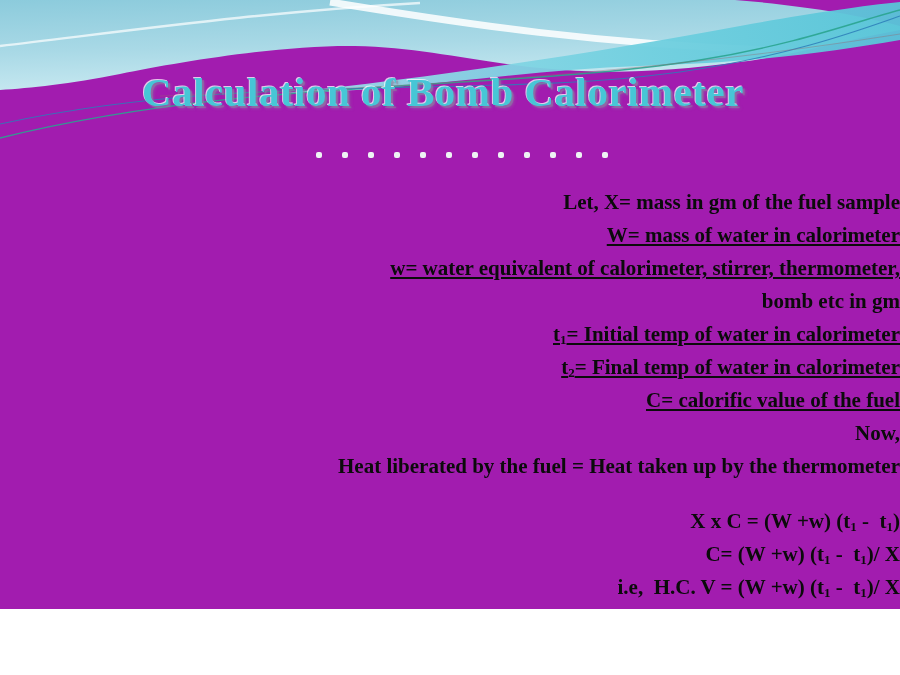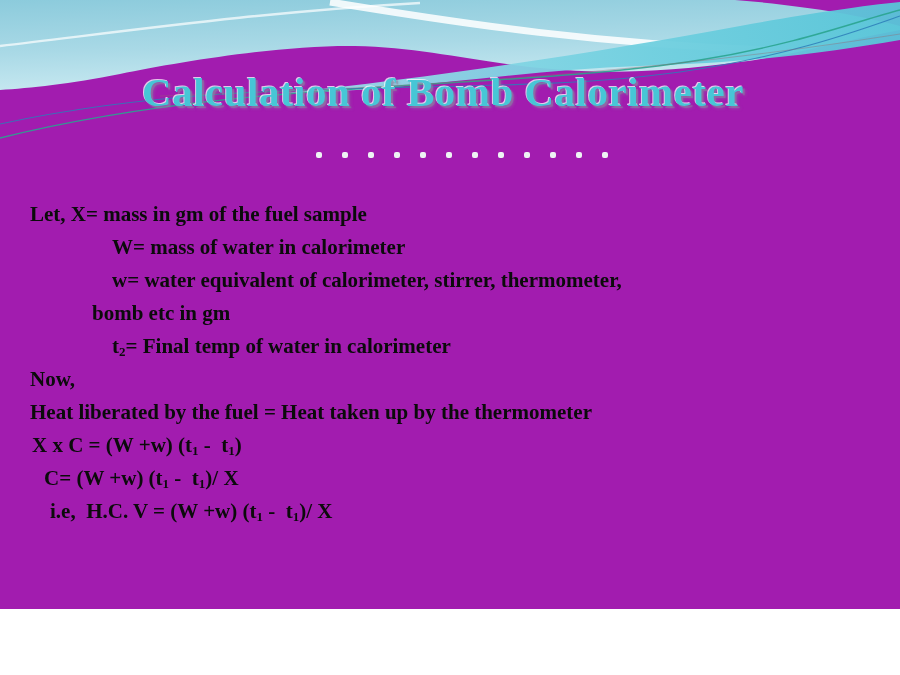"Let, X= mass in gm" .slide-body { text-align: none -> right; top: 198px -> 186px }
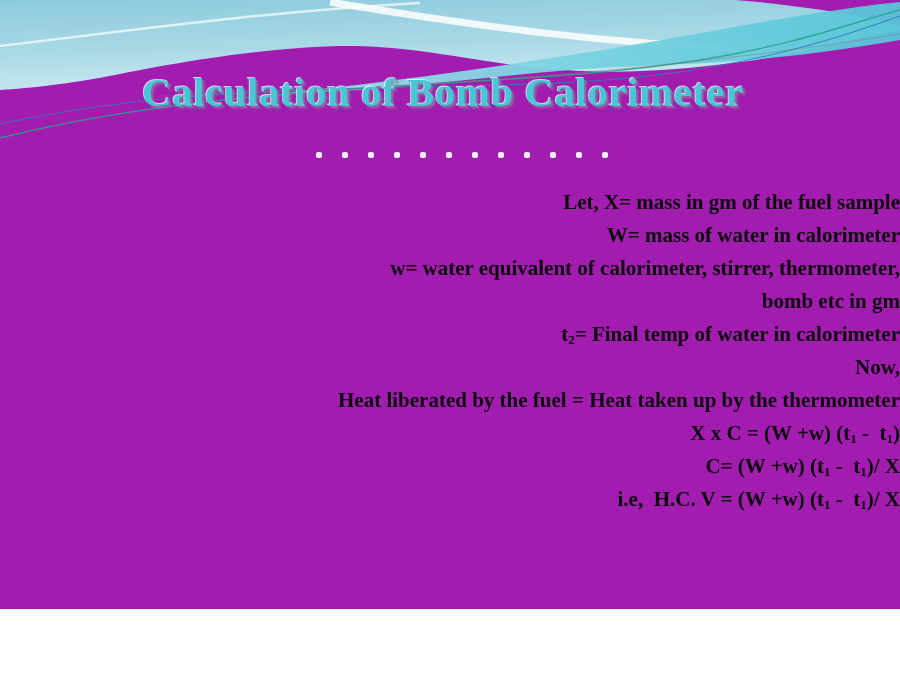"W= mass of water in" .ind-1 { text-decoration: none -> underline }
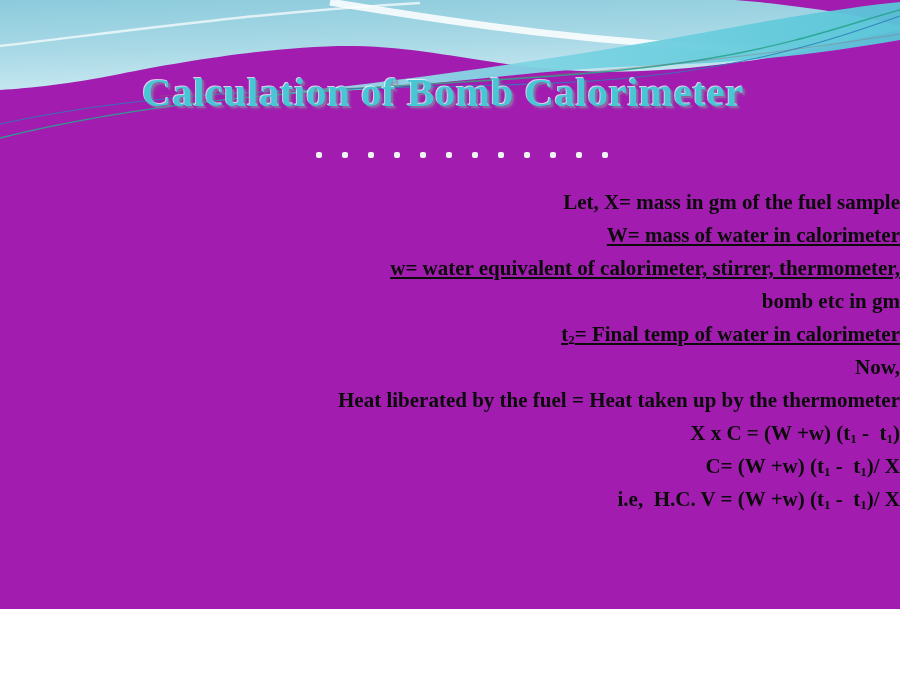"t1= Initial temp of water" div.line { html: none -> <div>t<sub>1</sub>= Initial temp of water in calorimeter</div> }
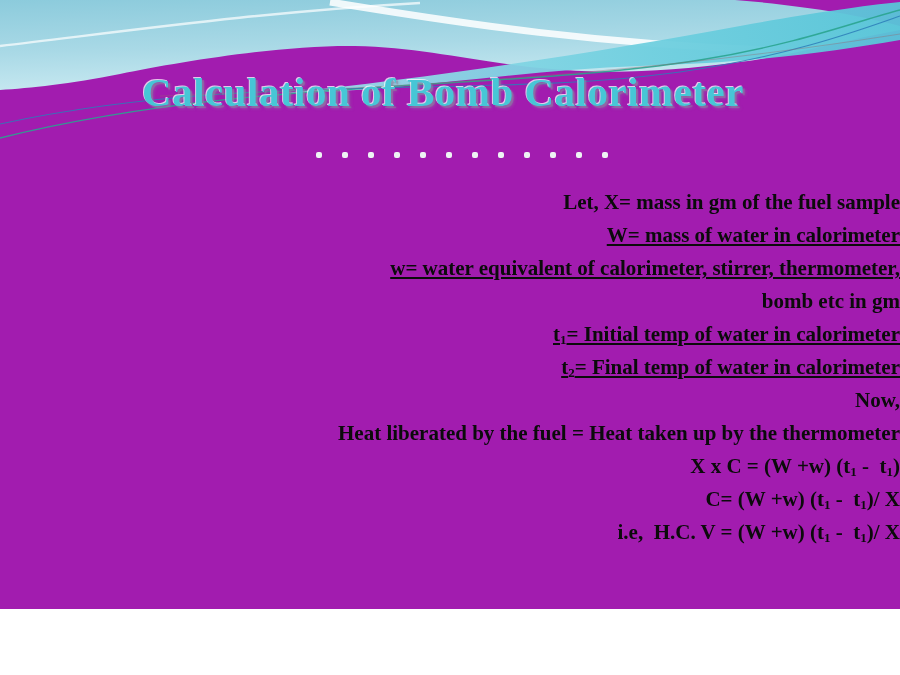"C= calorific value of the" div.line { html: none -> <div>C= calorific value of the fuel</div> }
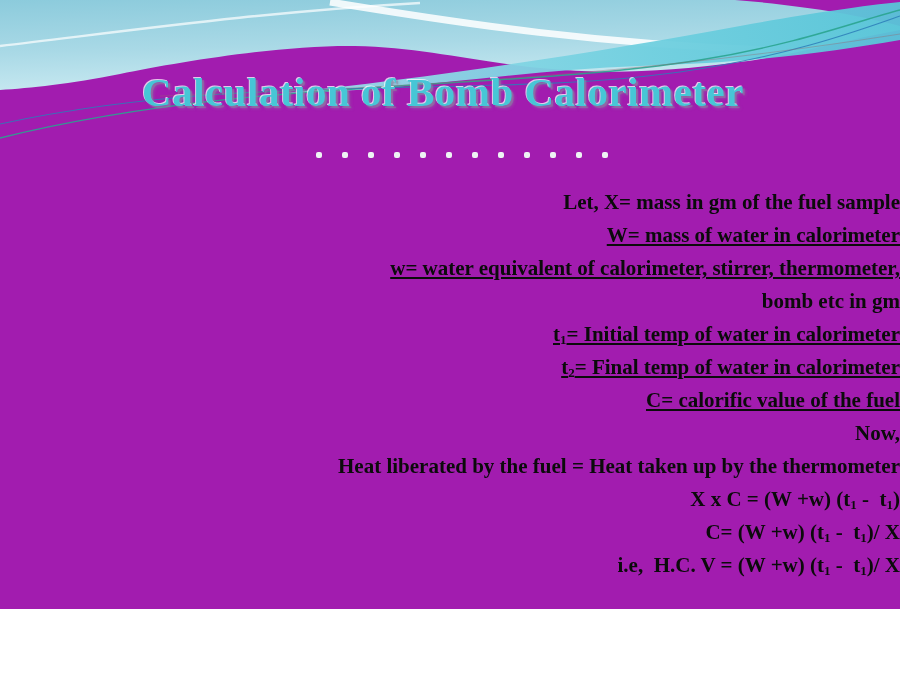"X x C = (W" .ind-3 { margin-top: none -> 22px }
